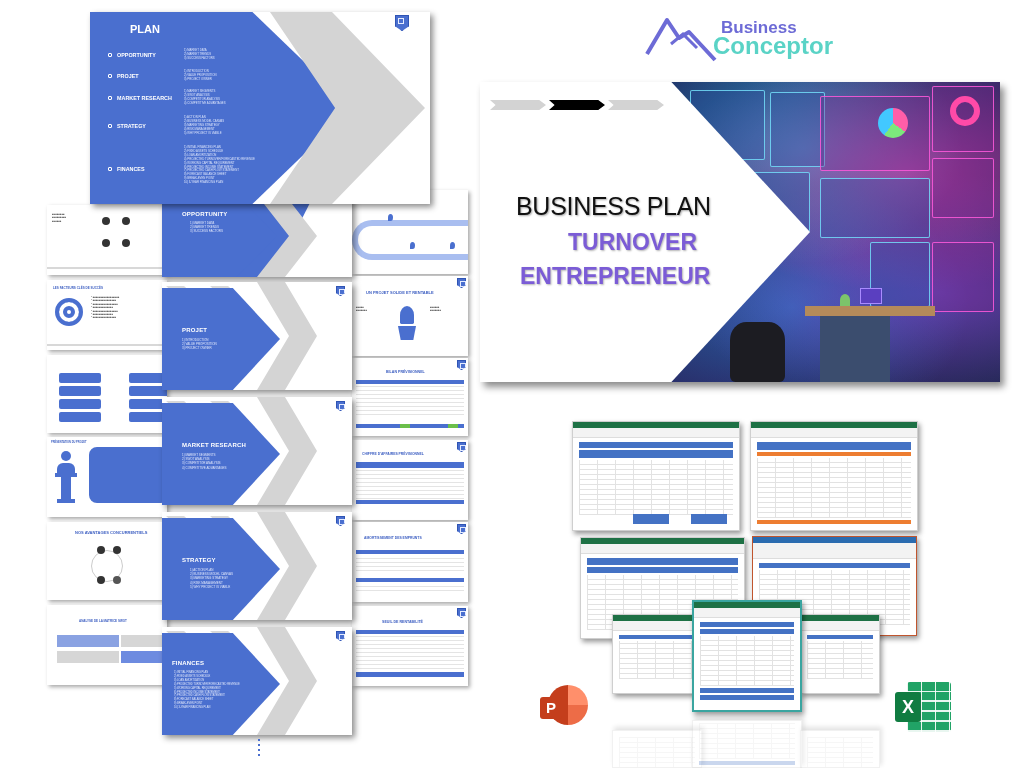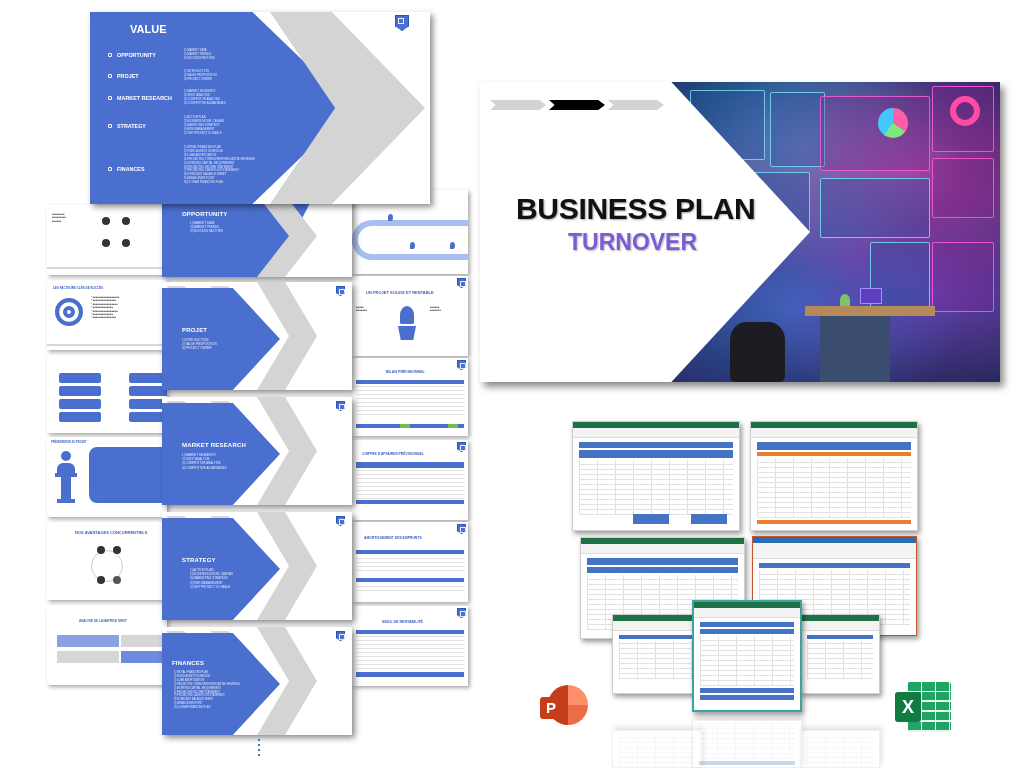"VALUE" div.plan-title { text: VALUE -> PLAN }
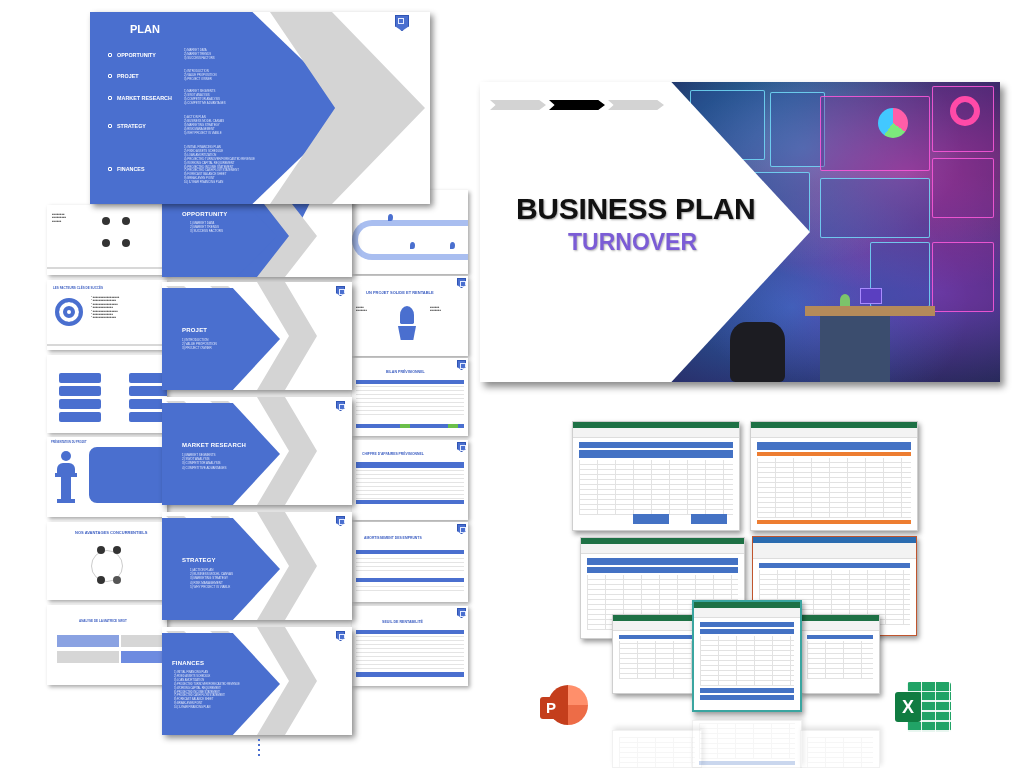"Business" div { html: none -> <div> <svg> <polyline></polyline> <polyline></polyline> </svg> <div>Business</div> <div>Conceptor</div> </div> }
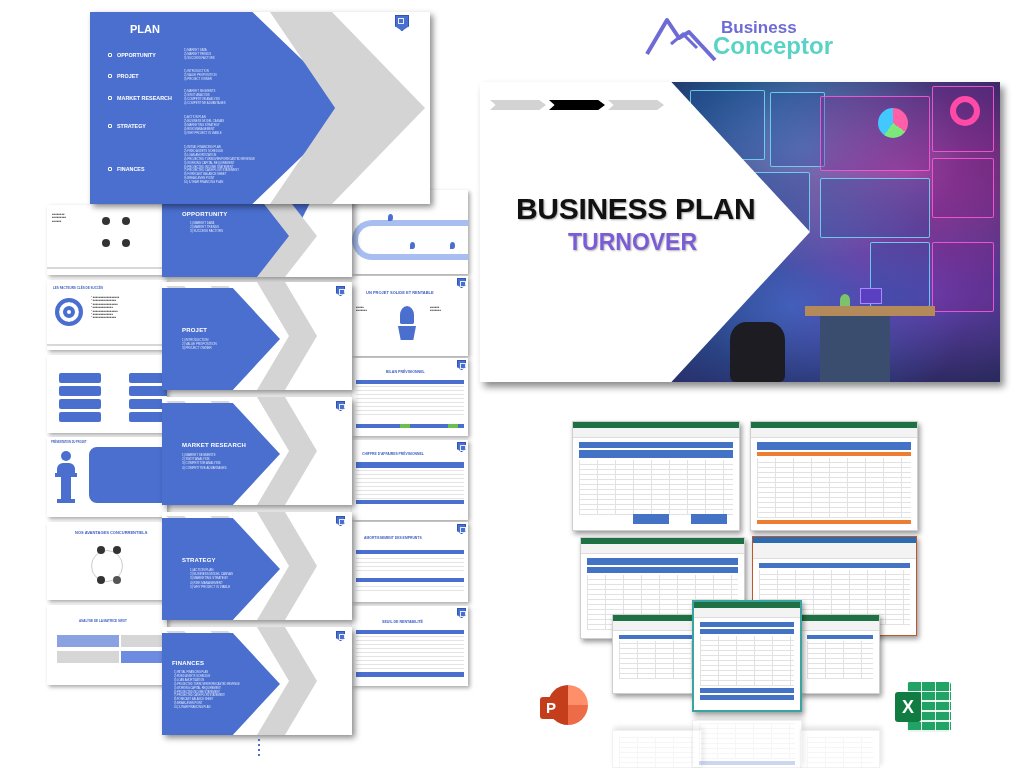"BUSINESS PLAN" #cover .t1 { font-size: 30px -> 25px; font-weight: bold -> normal }
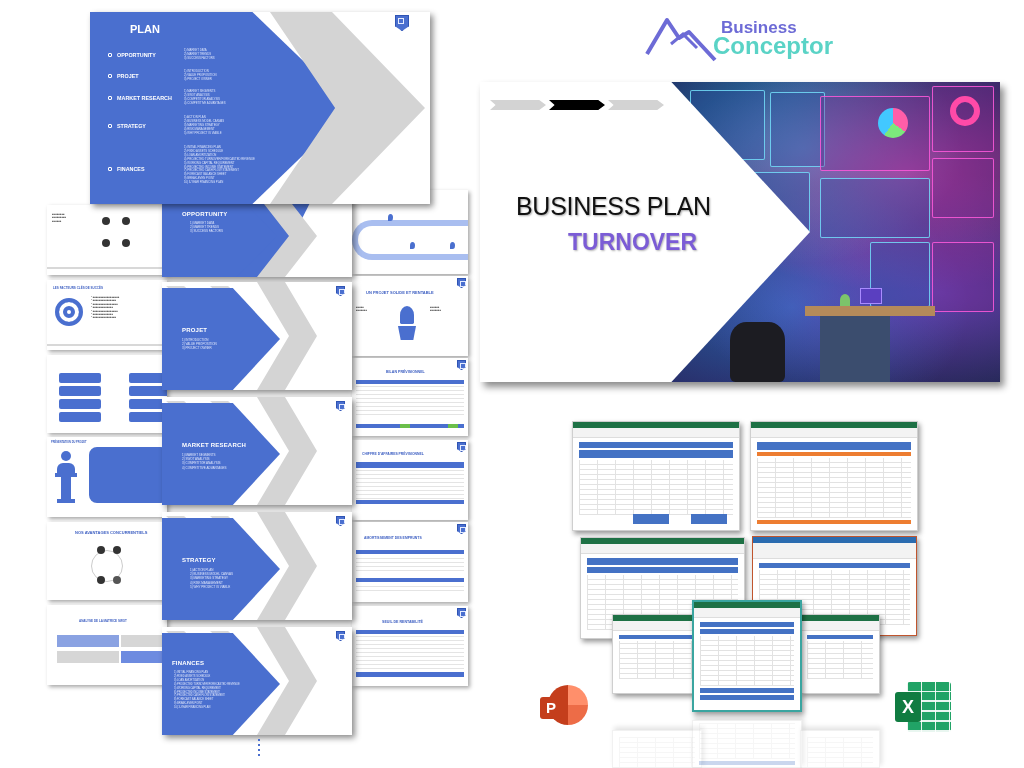"ENTREPRENEUR" div.t3 { html: none -> <div>ENTREPRENEUR</div> }
